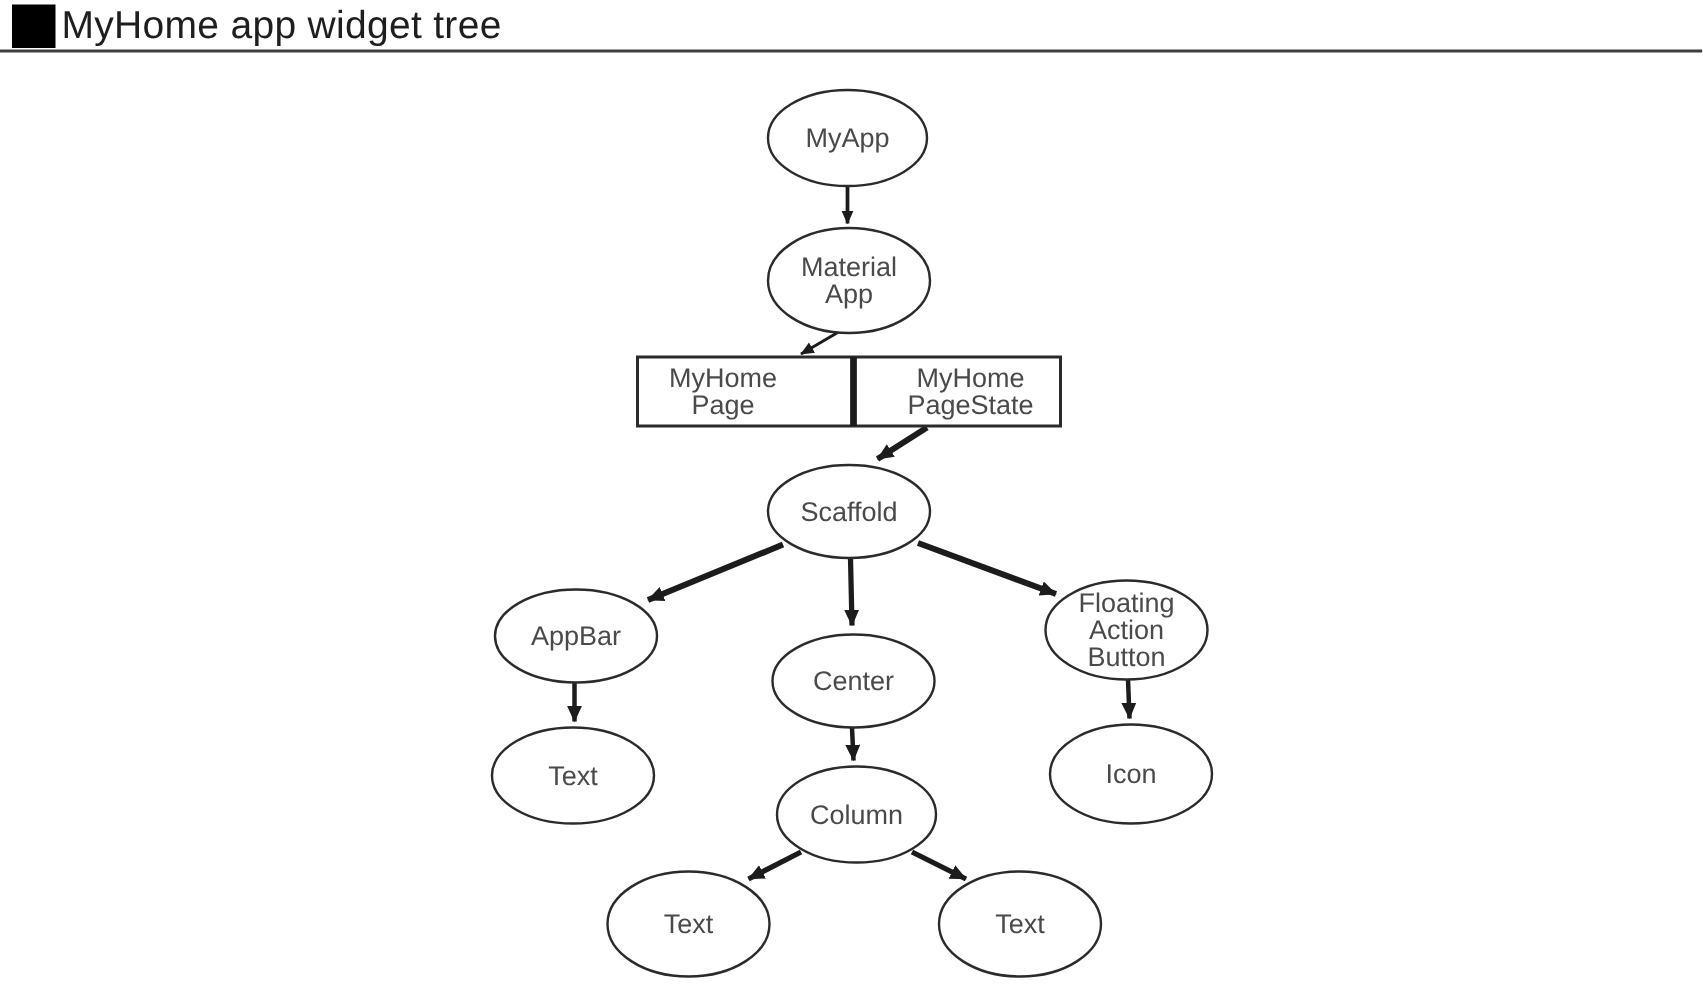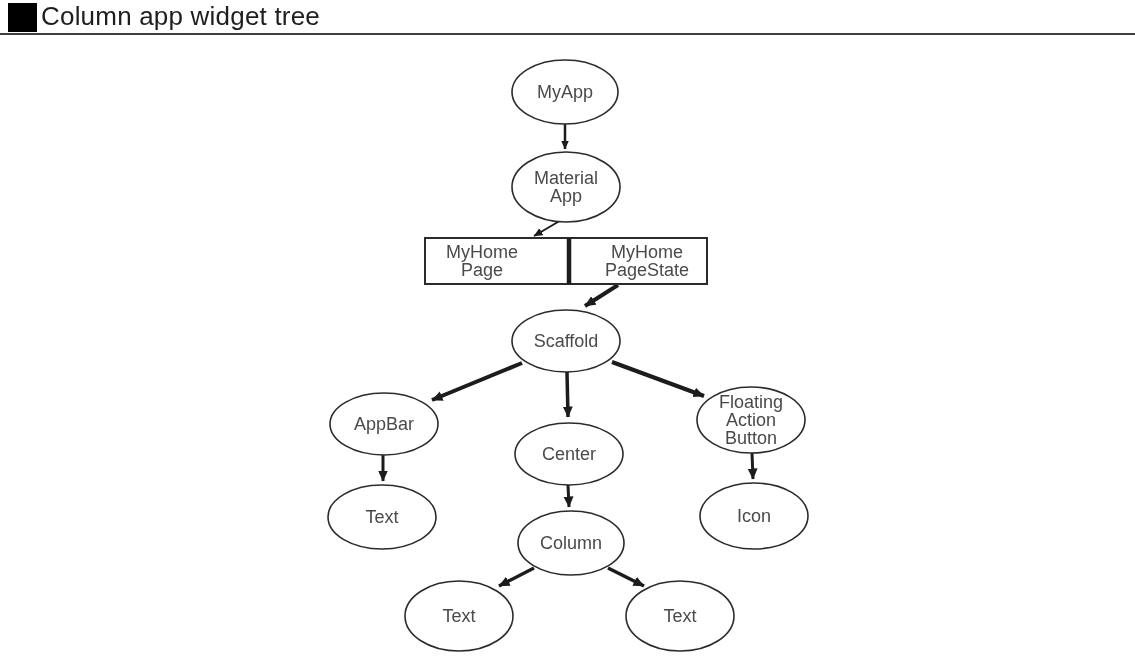"Column app widget tree" h1.page-title { text: Column -> MyHome }
